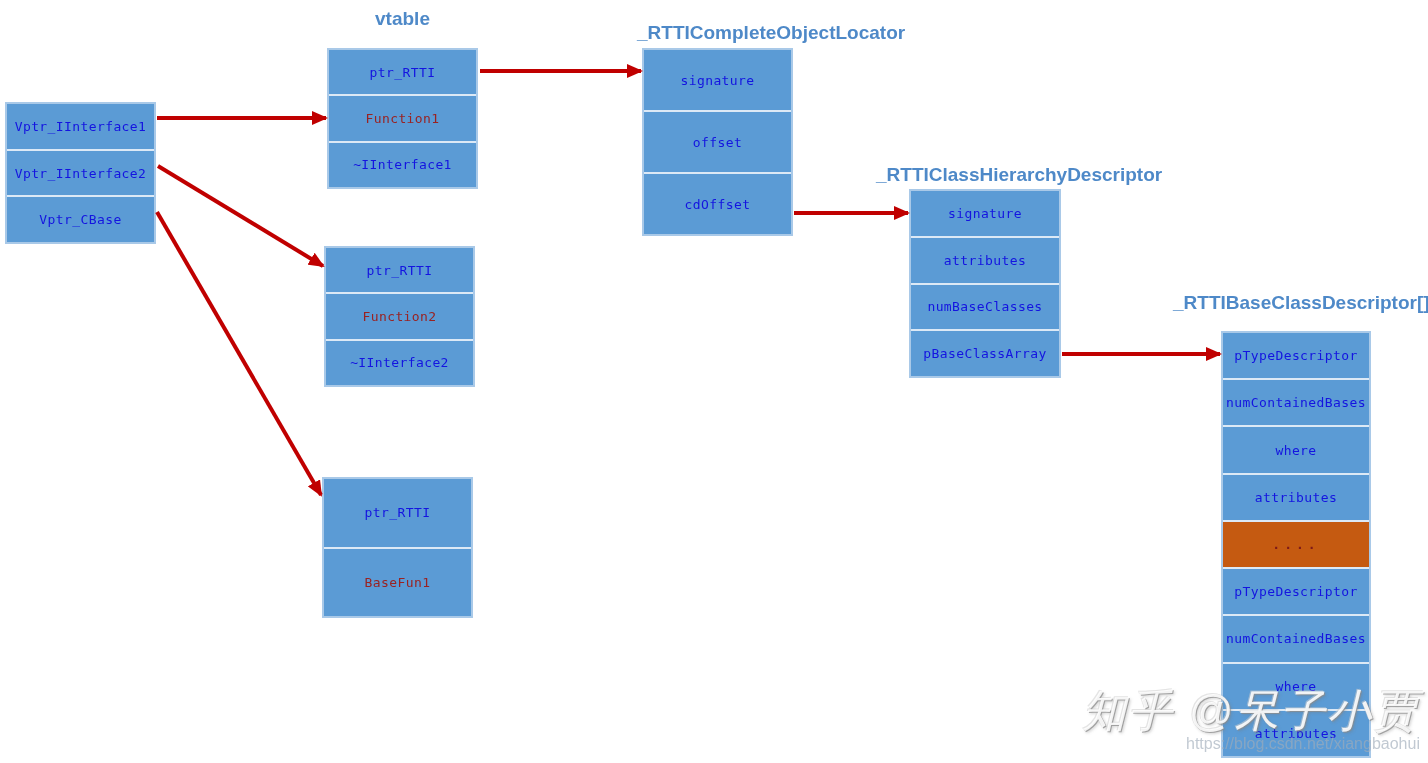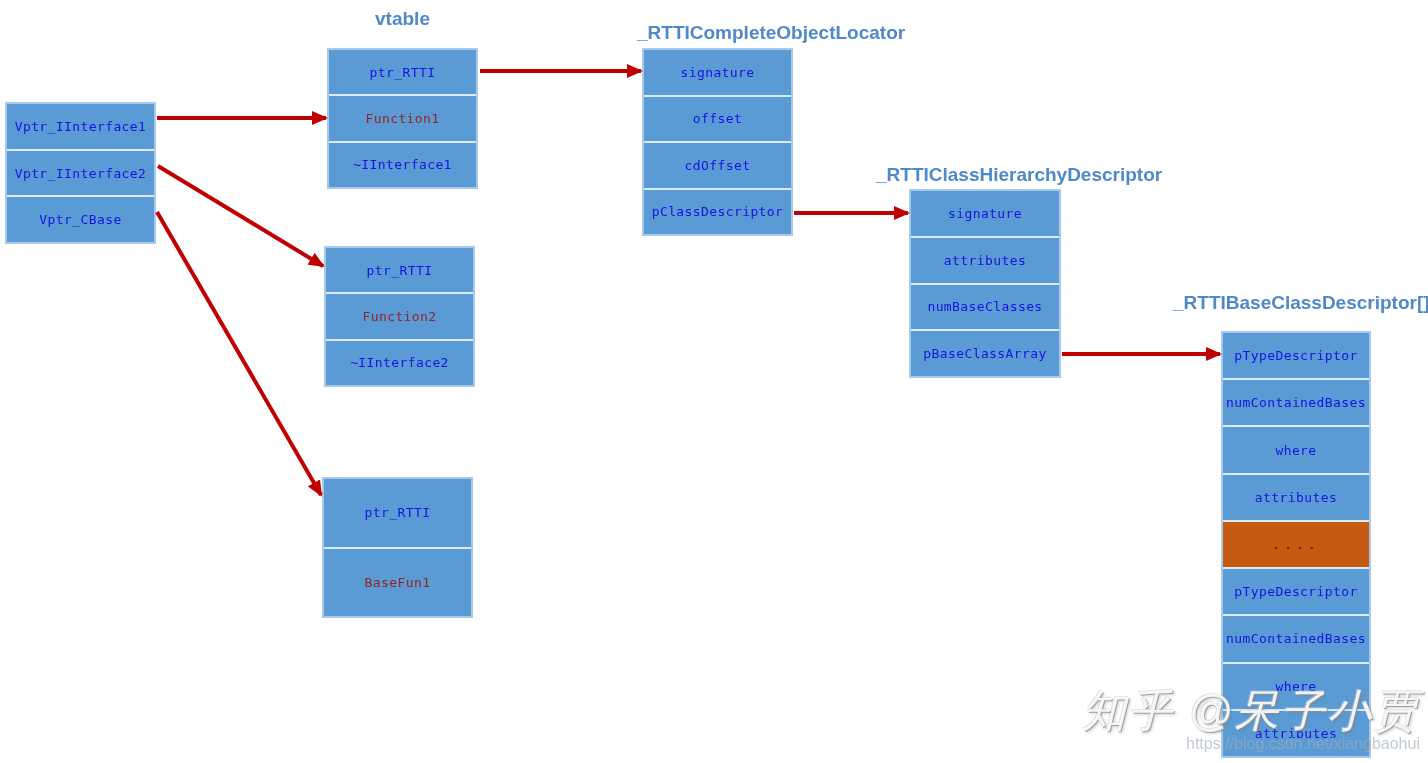"pClassDescriptor" div.drow { html: <div> <span>pClassDescriptor</span> </div> -> none }
